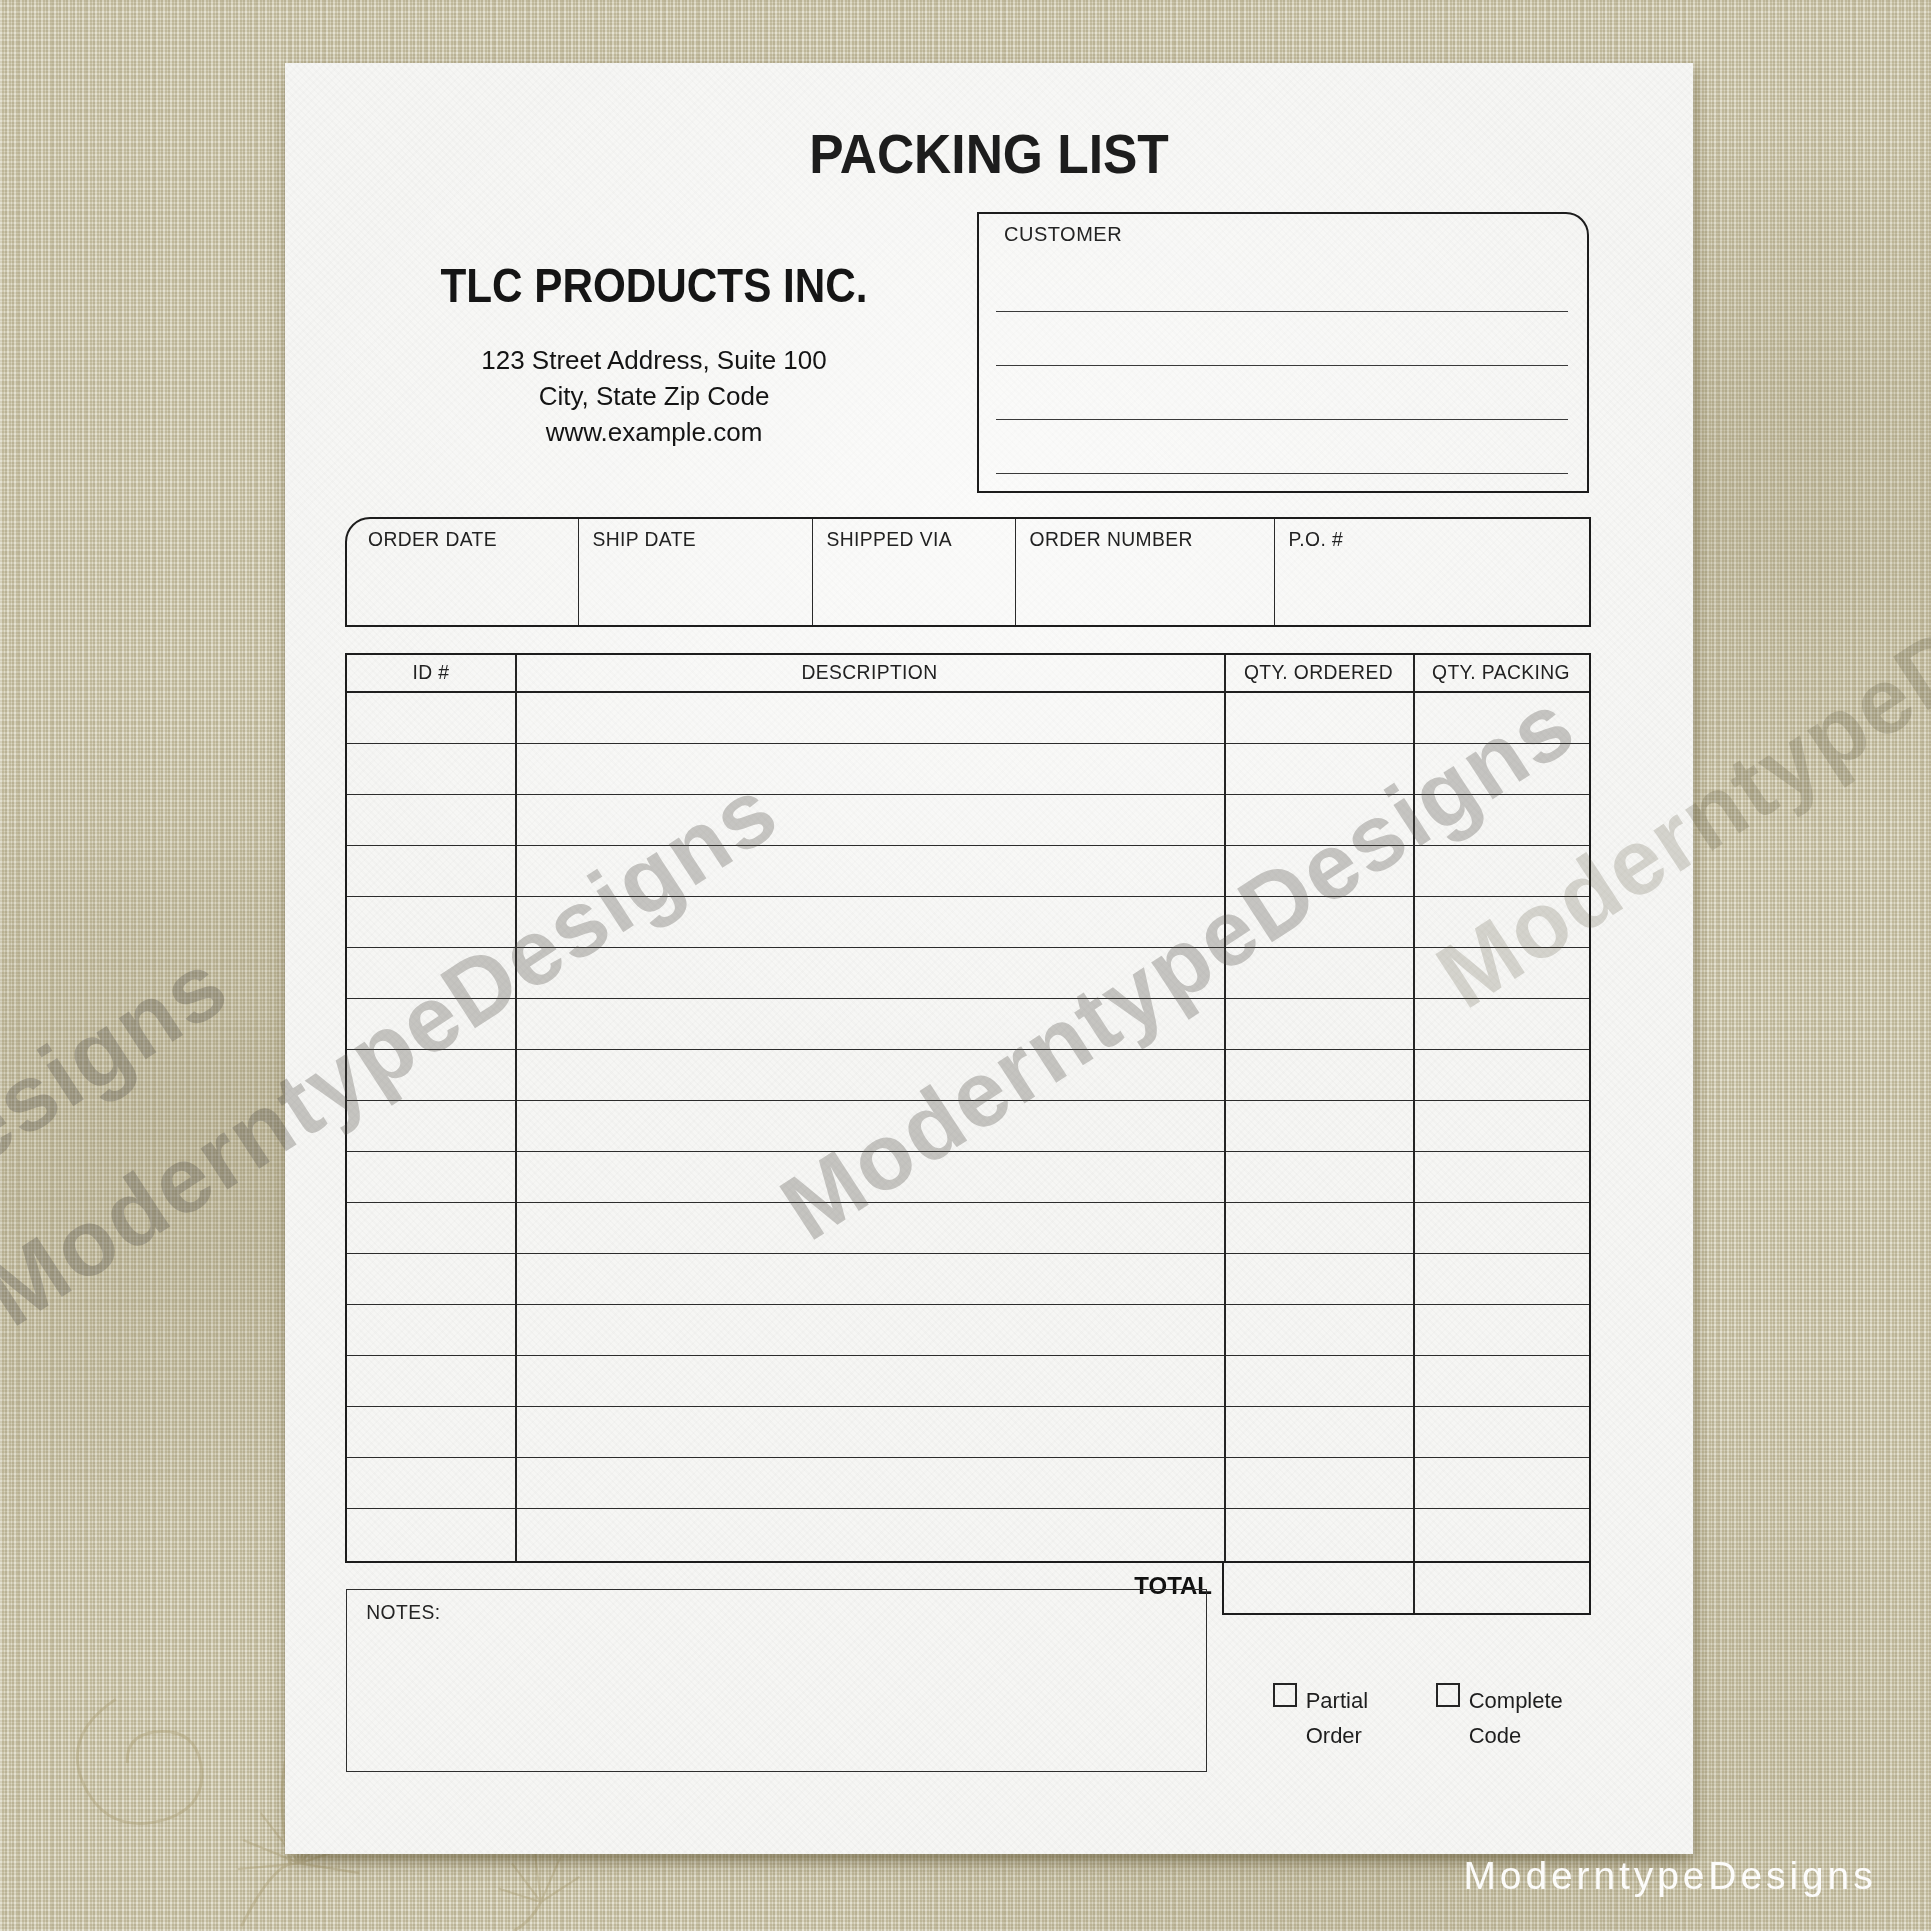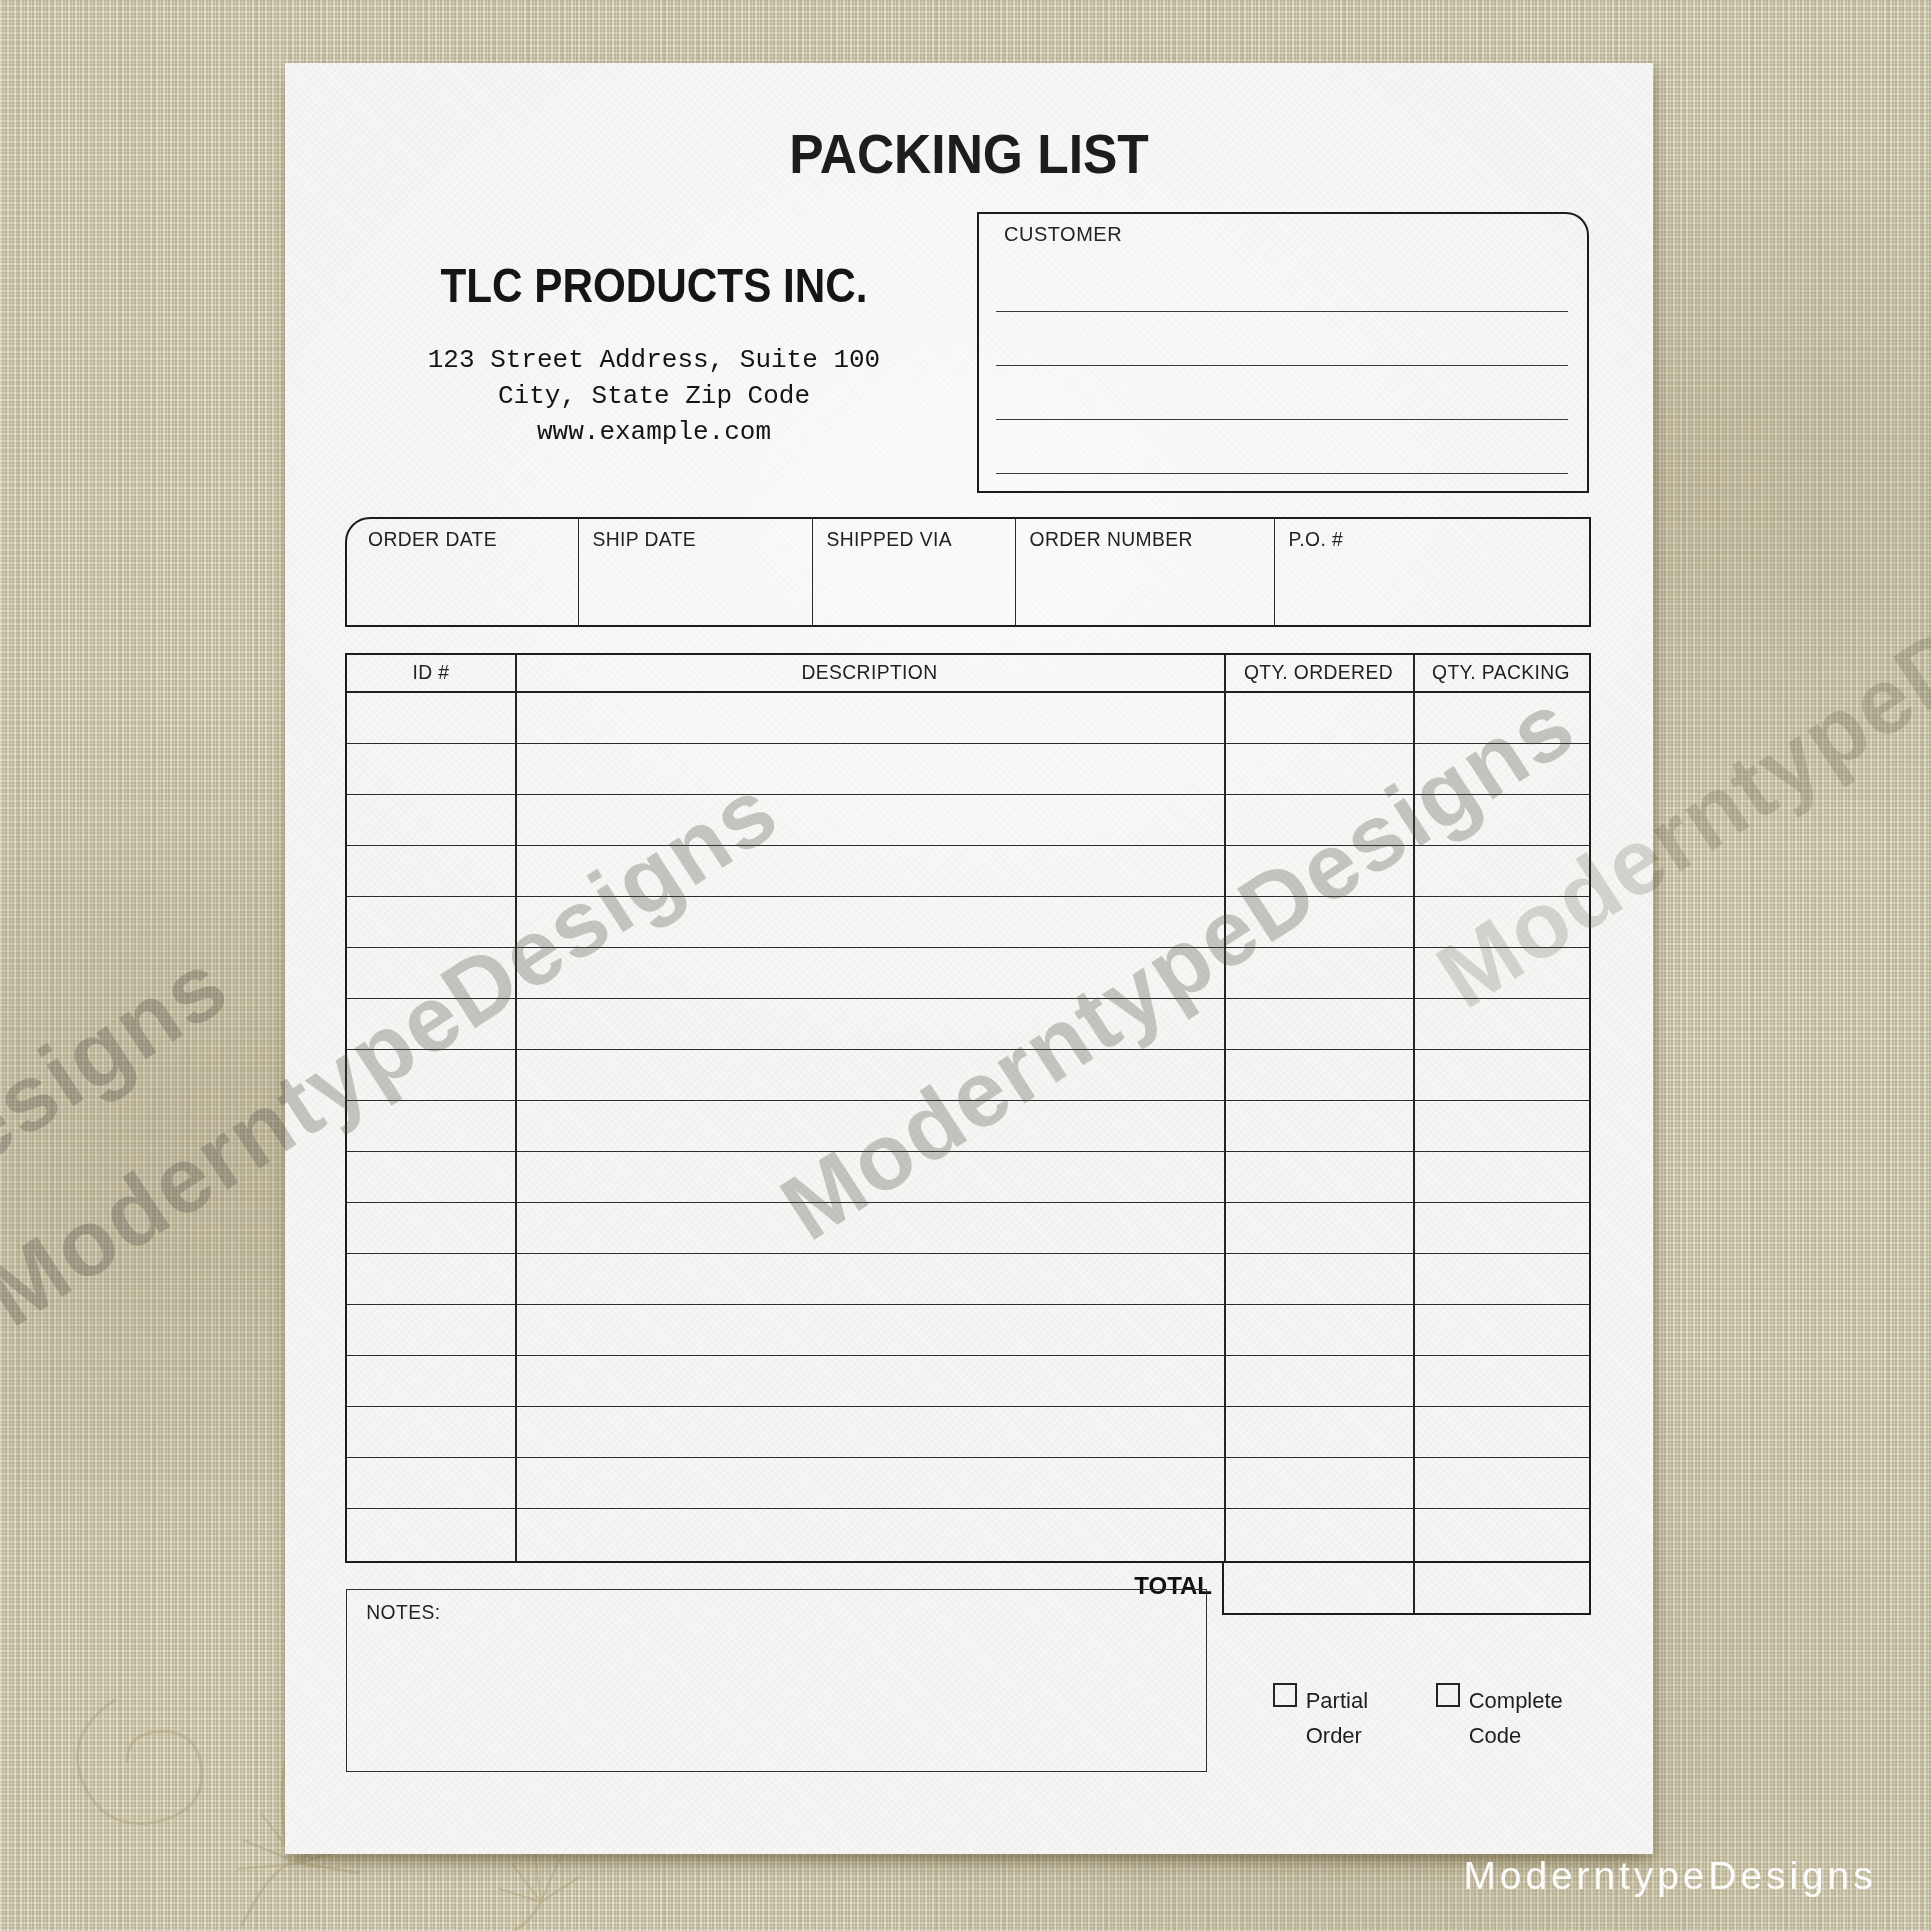"PACKING LIST" .paper { padding-left: none -> 40px }
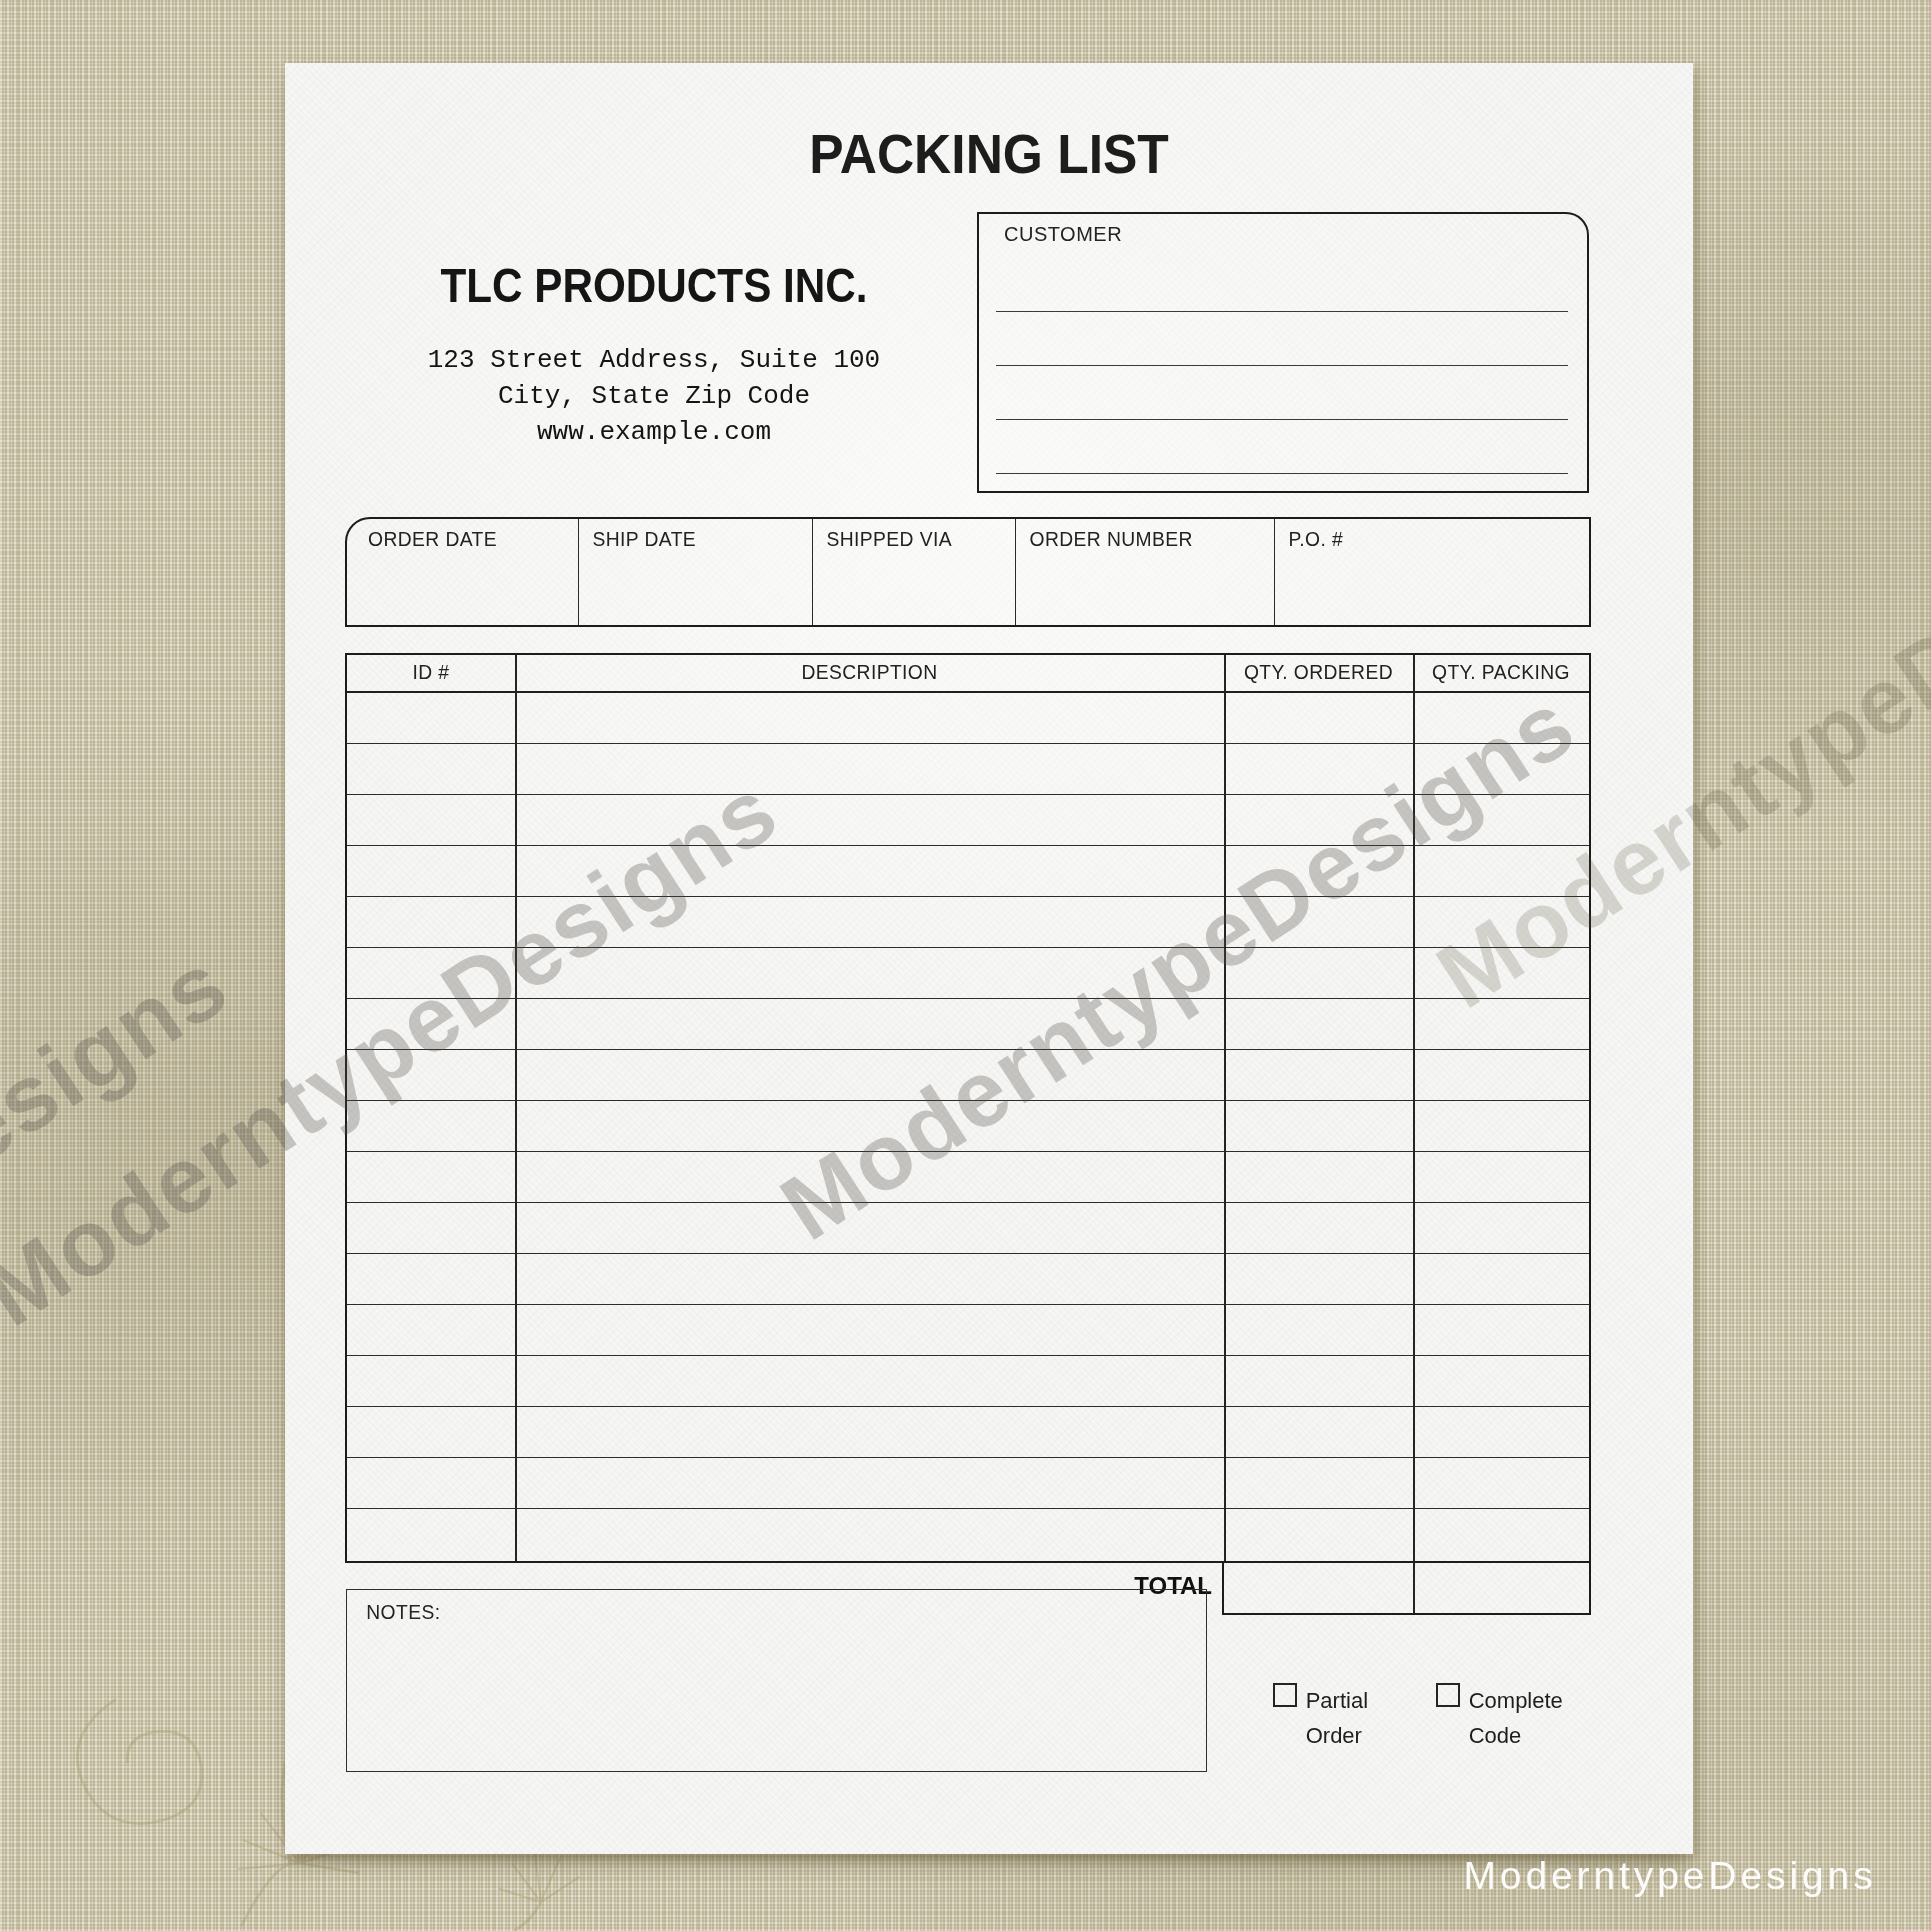"123 Street Address, Suite 100" .company-address { font-family: Liberation Mono, monospace -> none }
